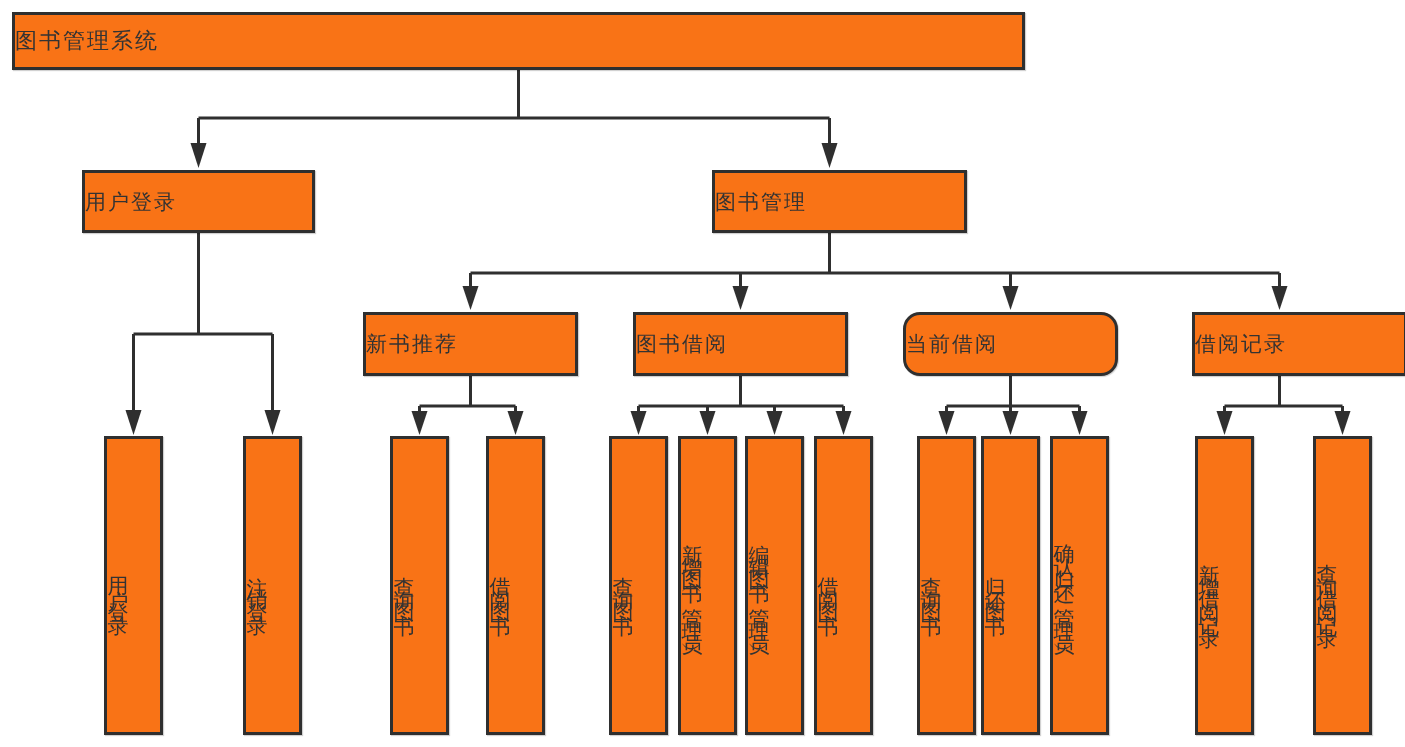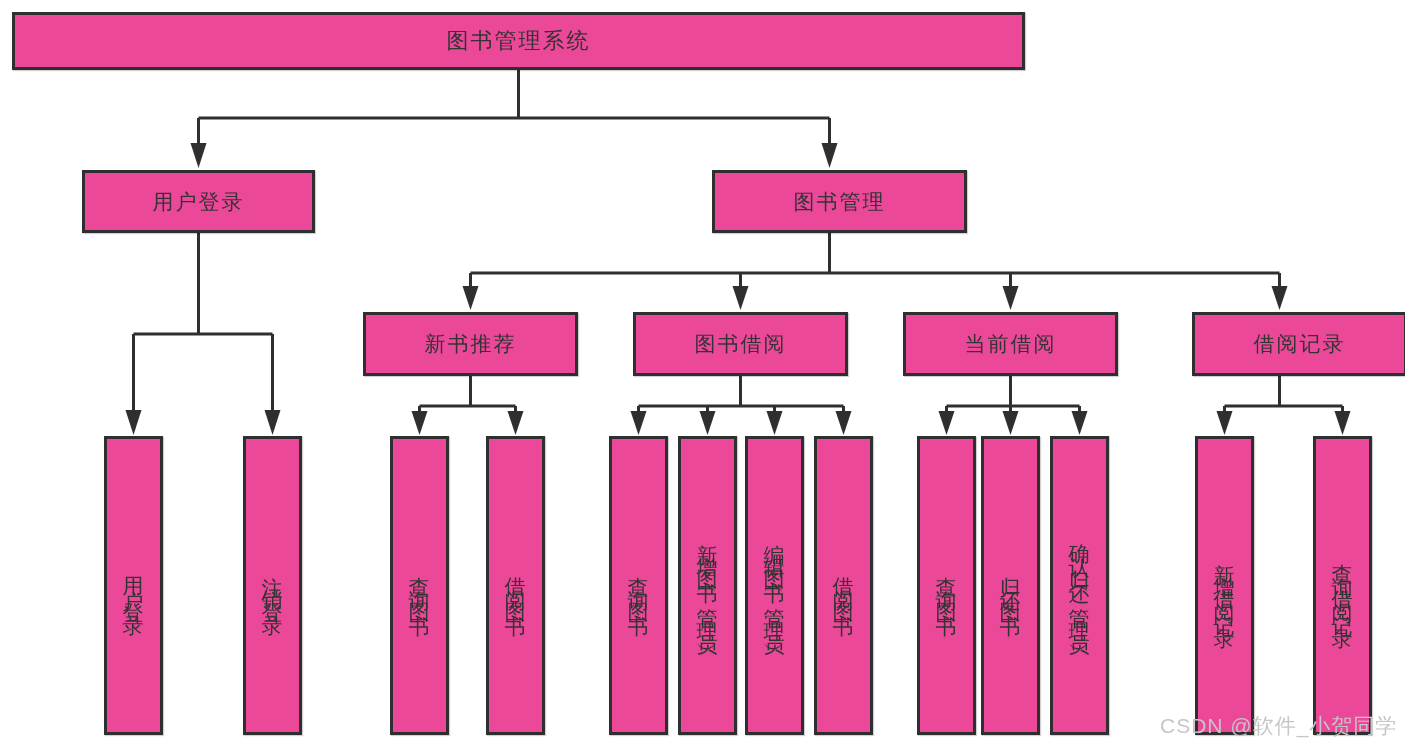"图书管理系统" .node { background: #ec4899 -> #f97316; justify-content: center -> none }
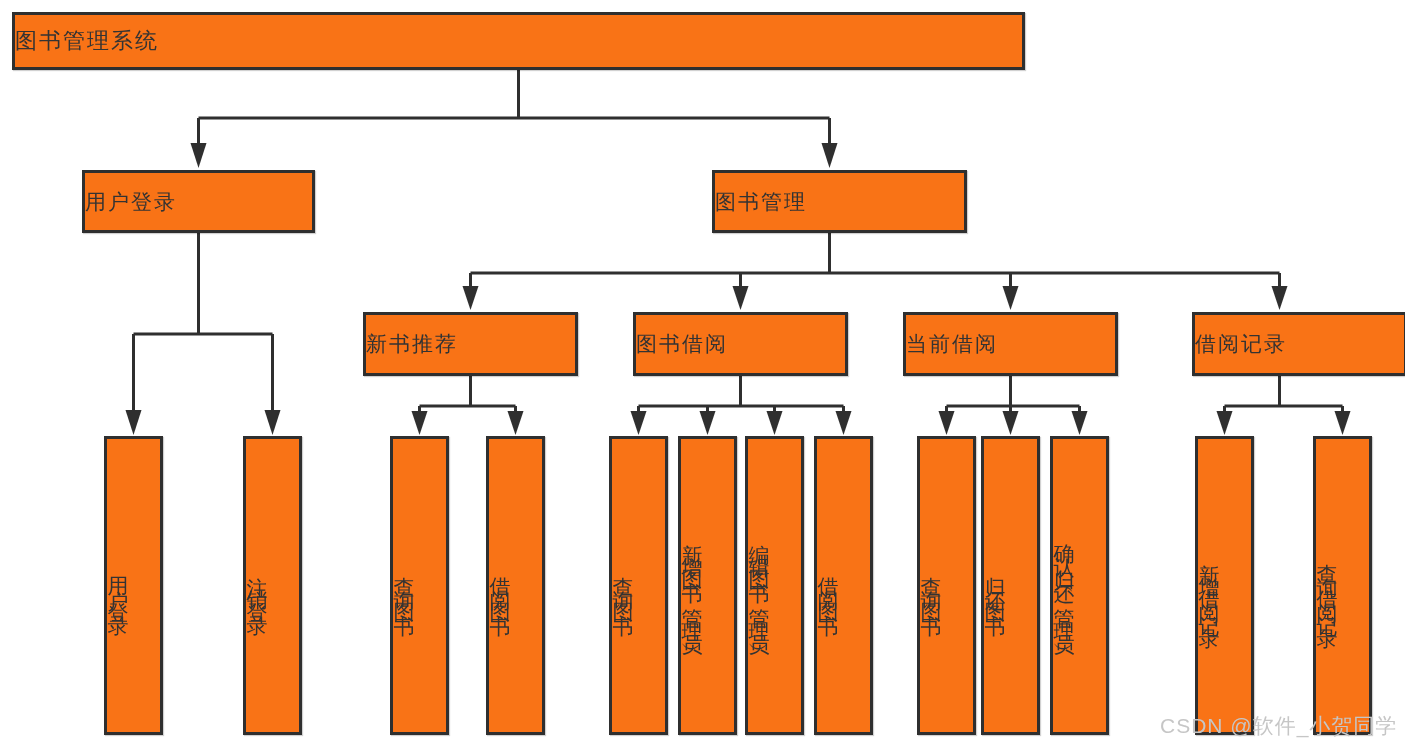"当前借阅" .n-l3c { border-radius: none -> 17px }
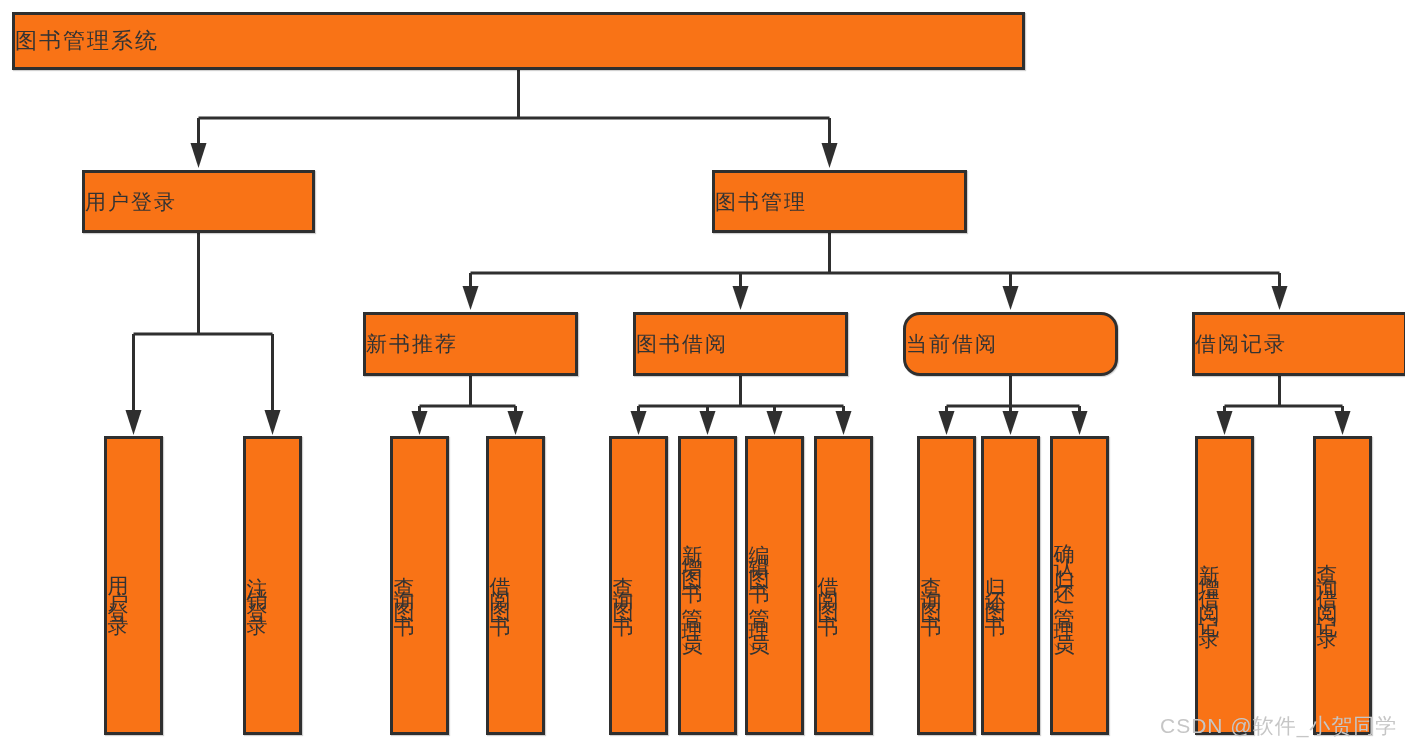"CSDN @软件_小贺同学" div.watermark { html: <div>CSDN @软件_小贺同学</div> -> none }
